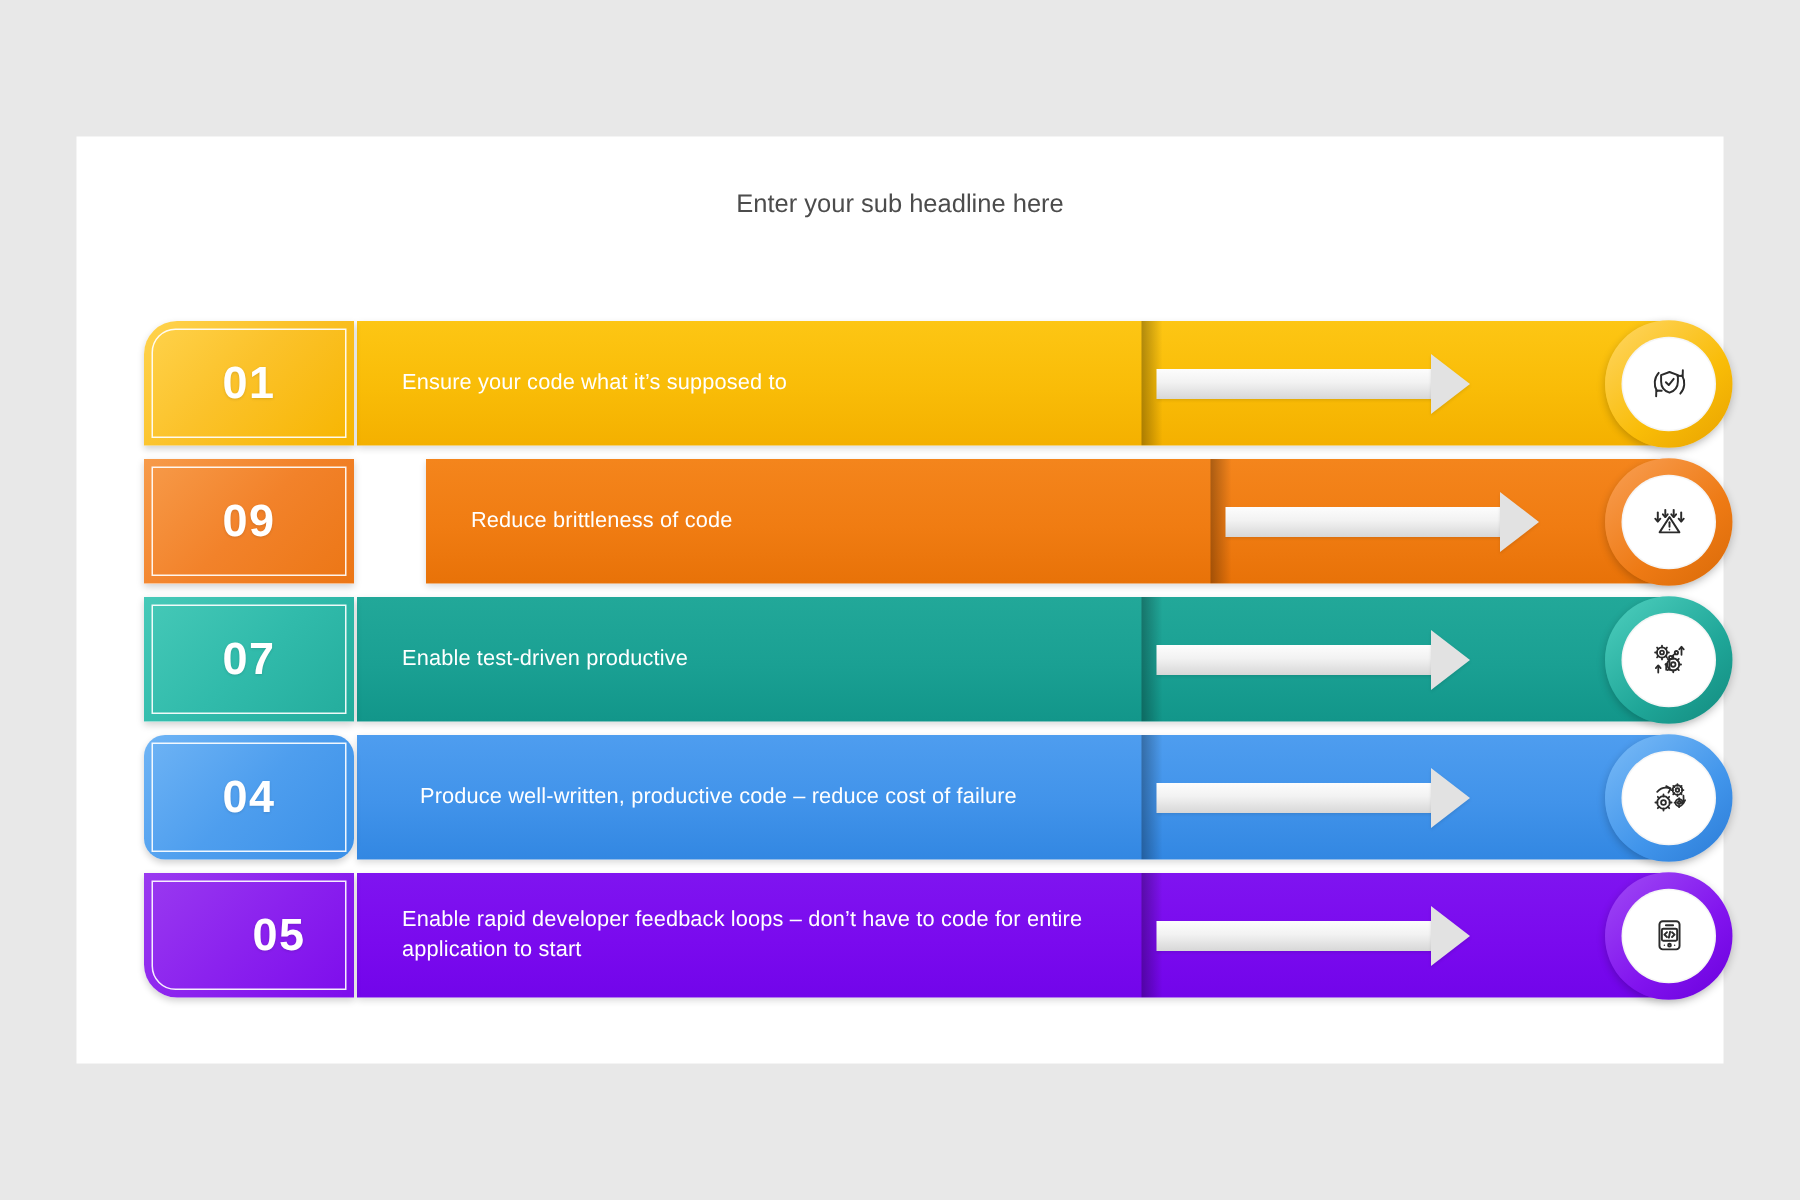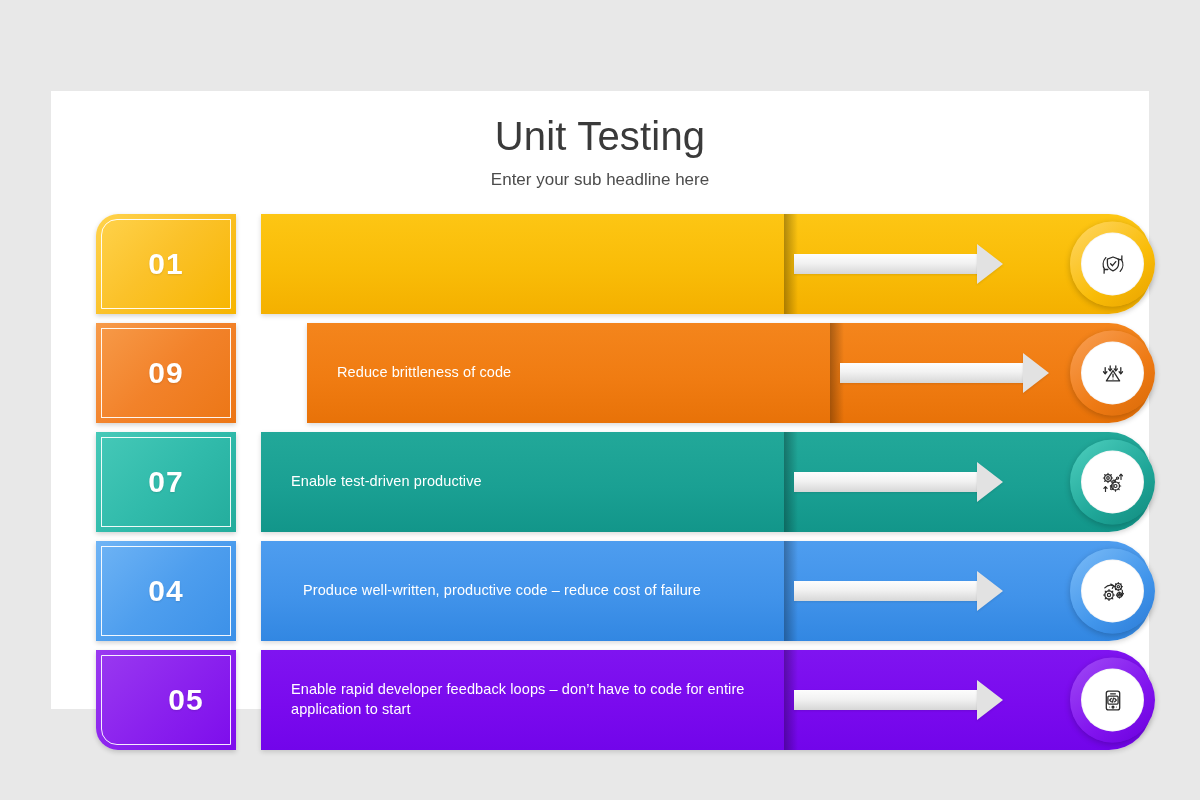"Unit Testing" div { html: <div>Unit Testing</div> -> none }
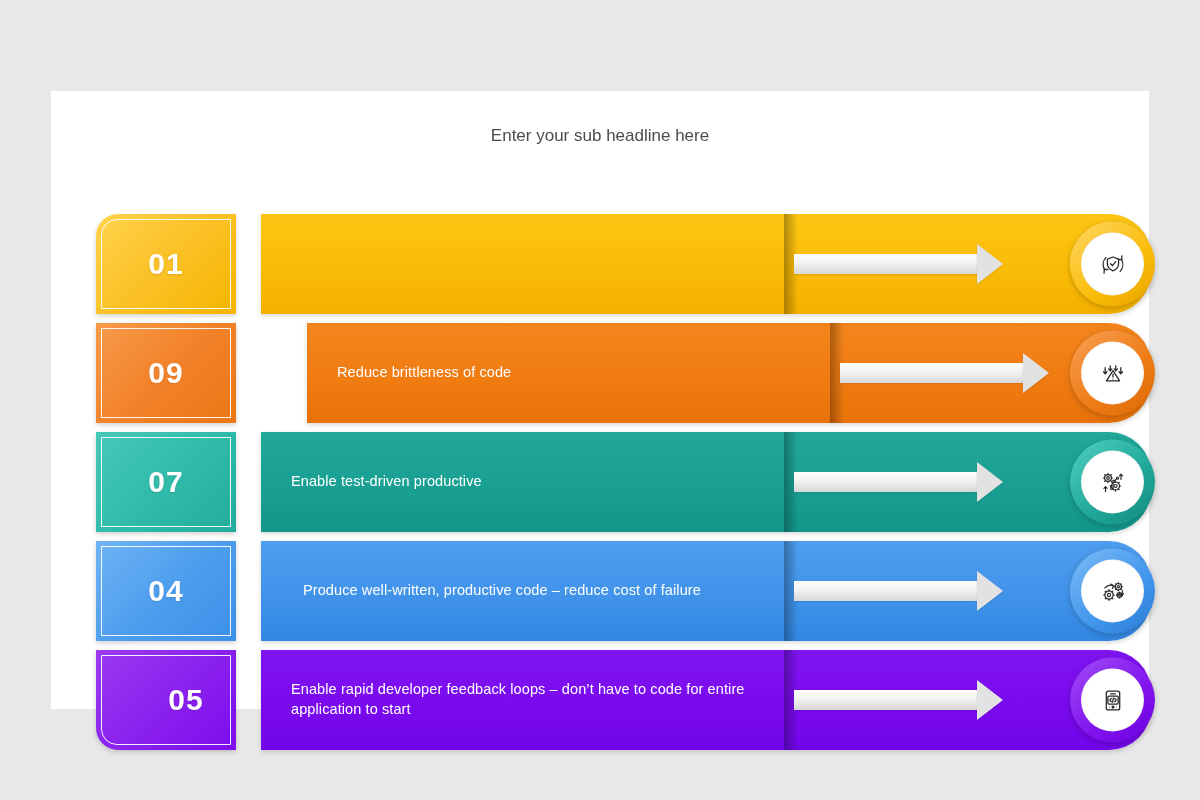"01" .row { gap: 23px -> none; height: 100px -> 83px }
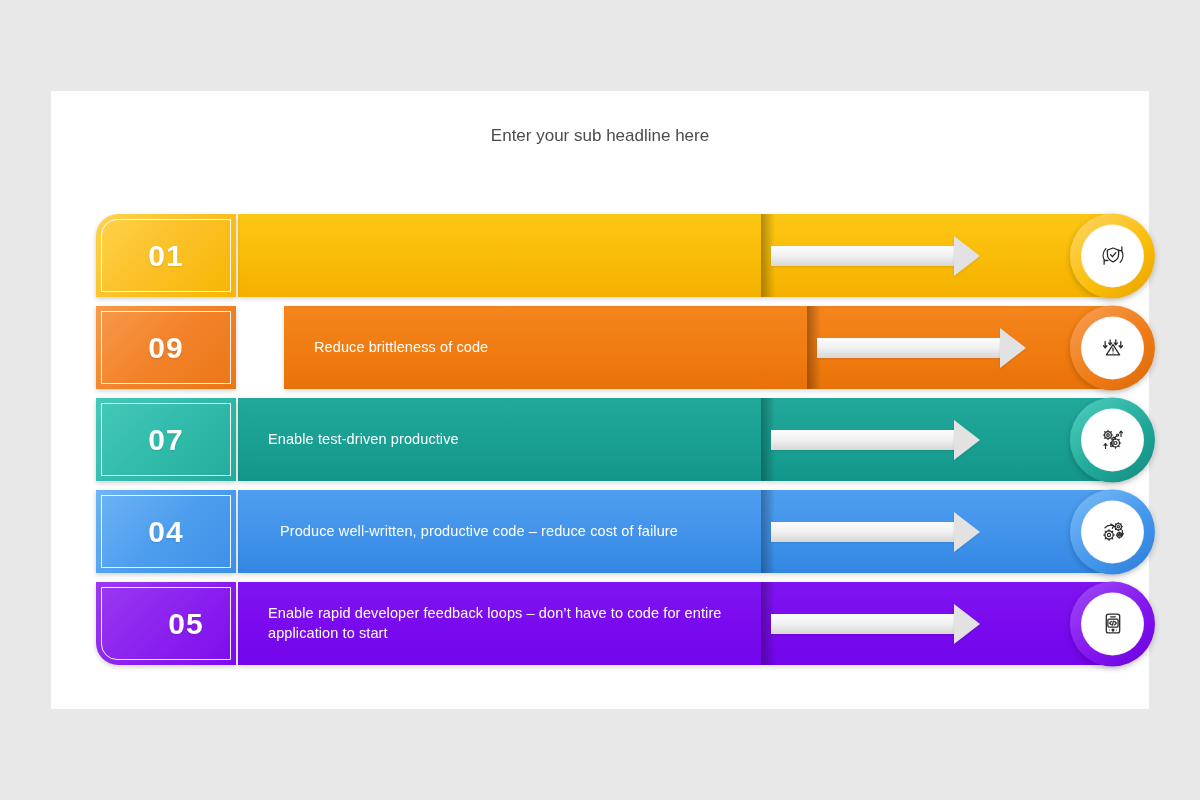"Ensure your code what it’s" div.bartext { html: none -> <div>Ensure your code what it’s supposed to</div> }
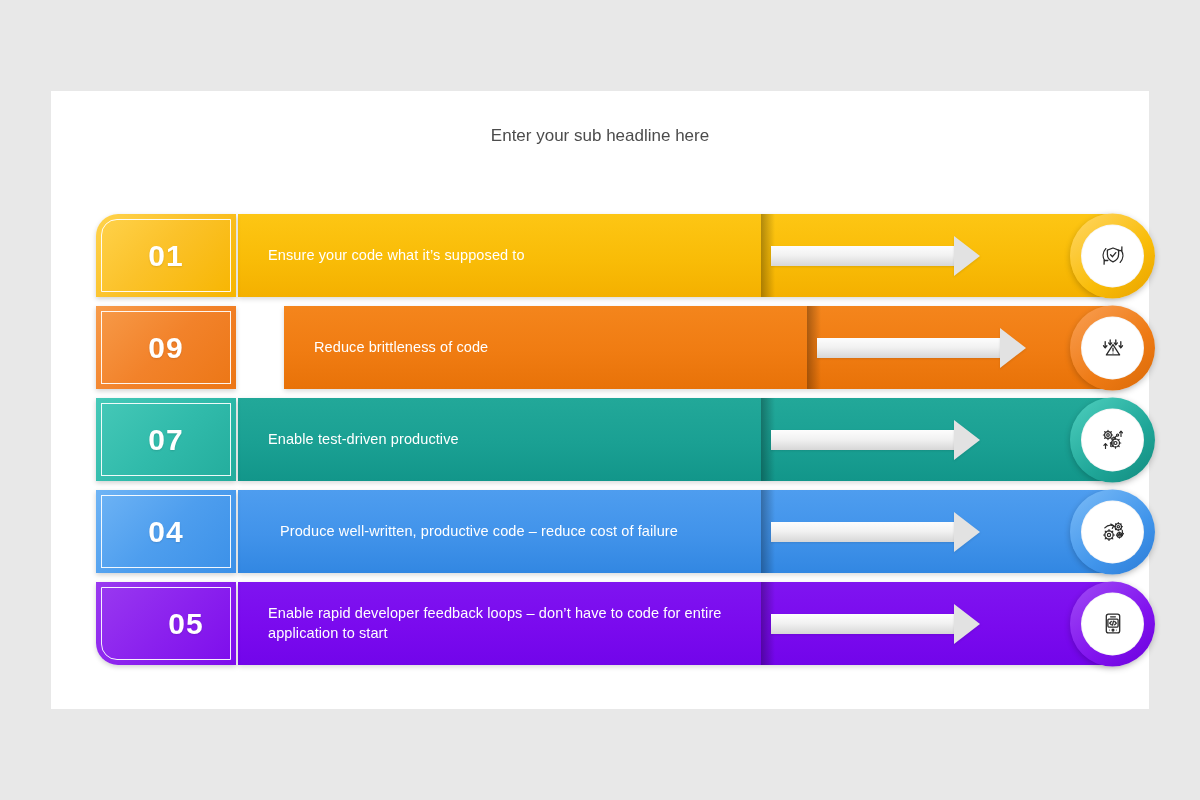"04" .r4 .numbox { border-radius: none -> 14px }
